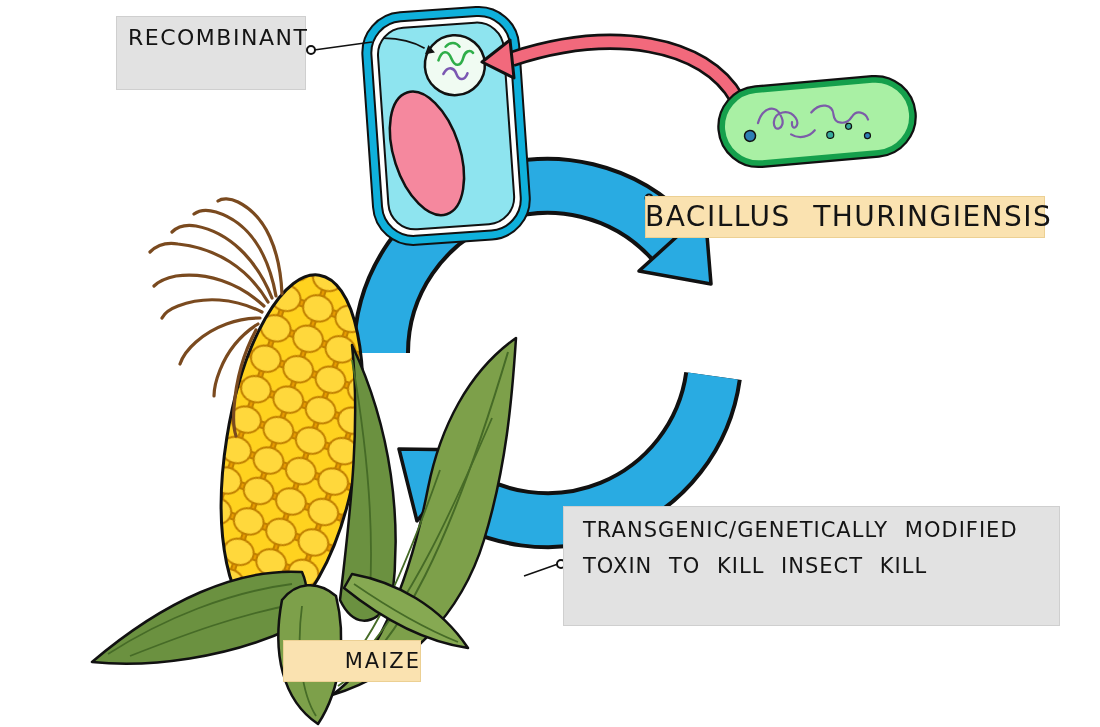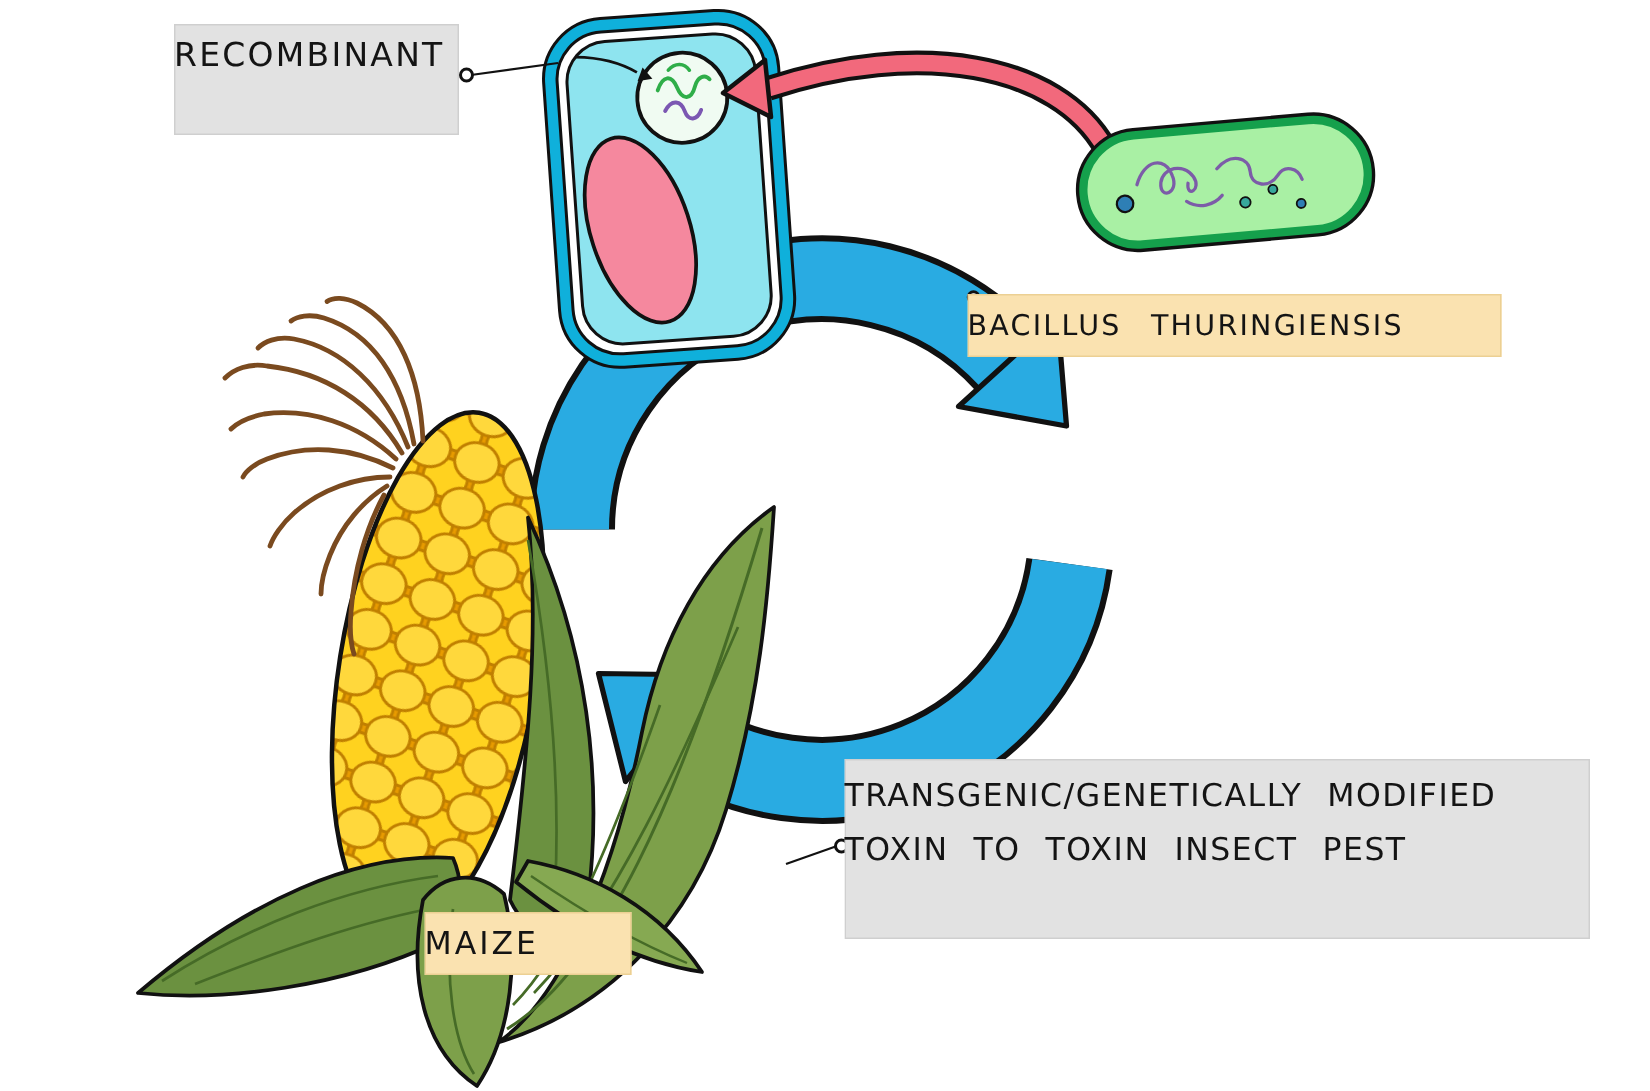"RECOMBINANT" .lbl-recombinant { padding: 7px 0 -> 7px 12px }
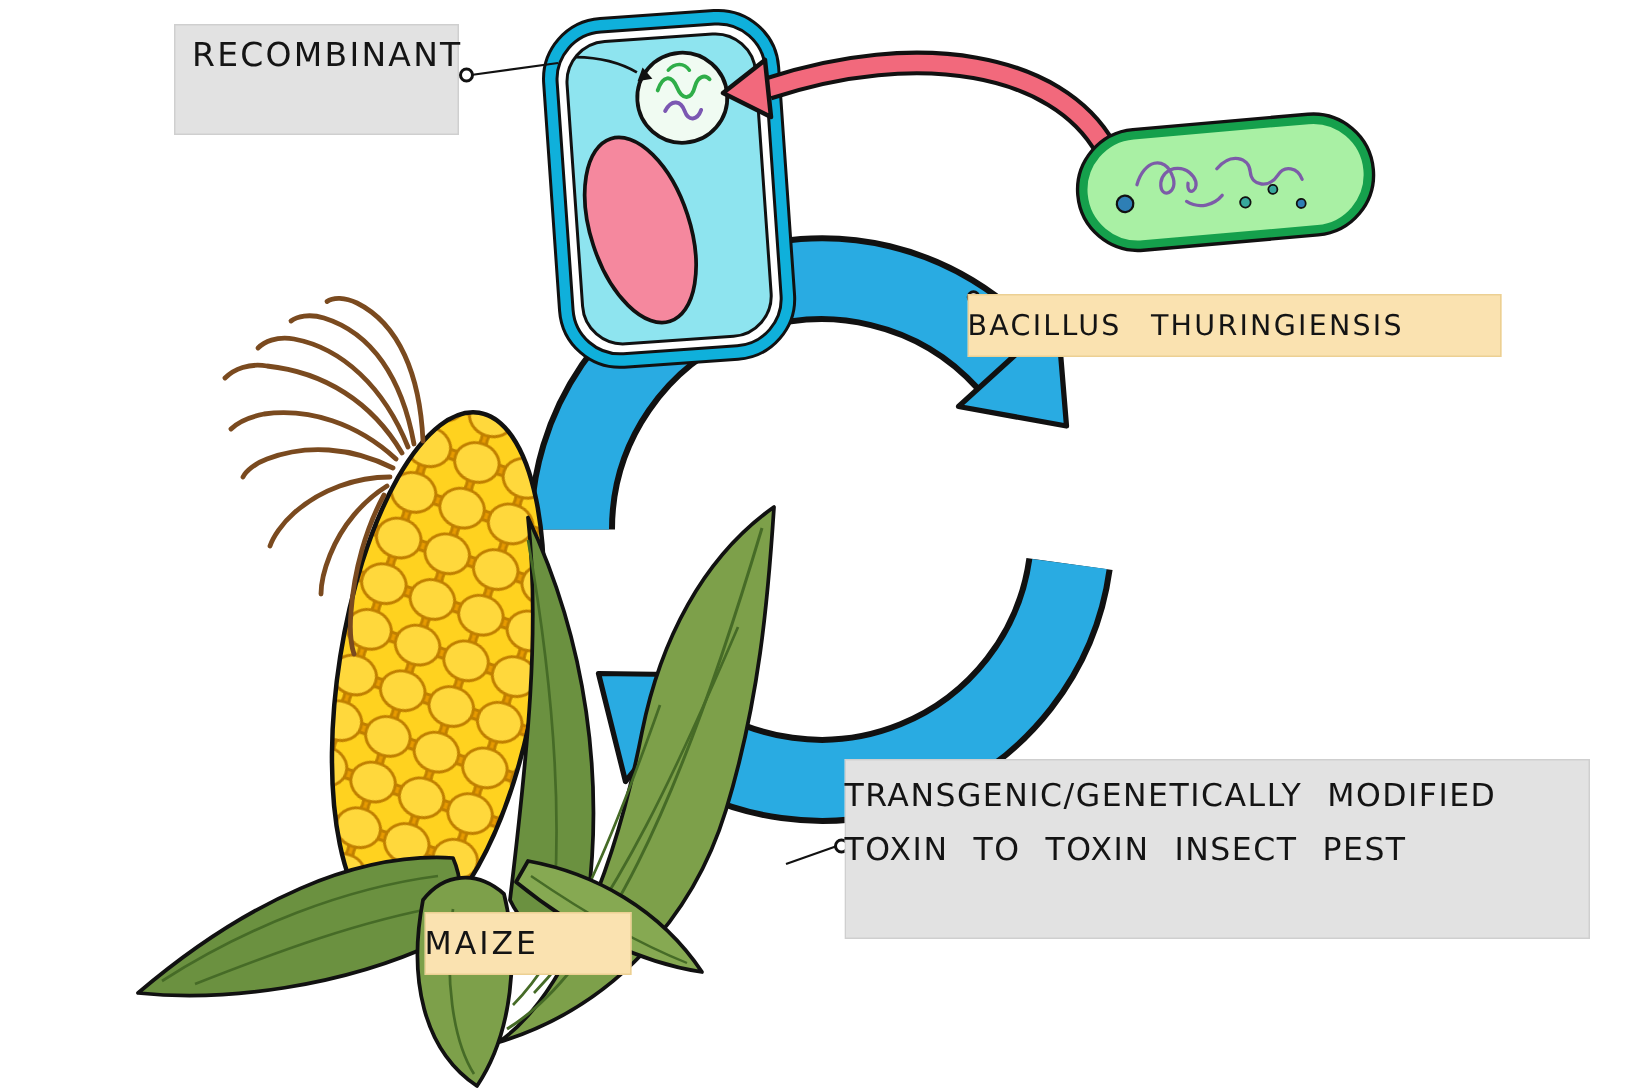"BACILLUS THURINGIENSIS" .lbl-bacillus { font-size: 19px -> 28px; width: 356px -> 400px }
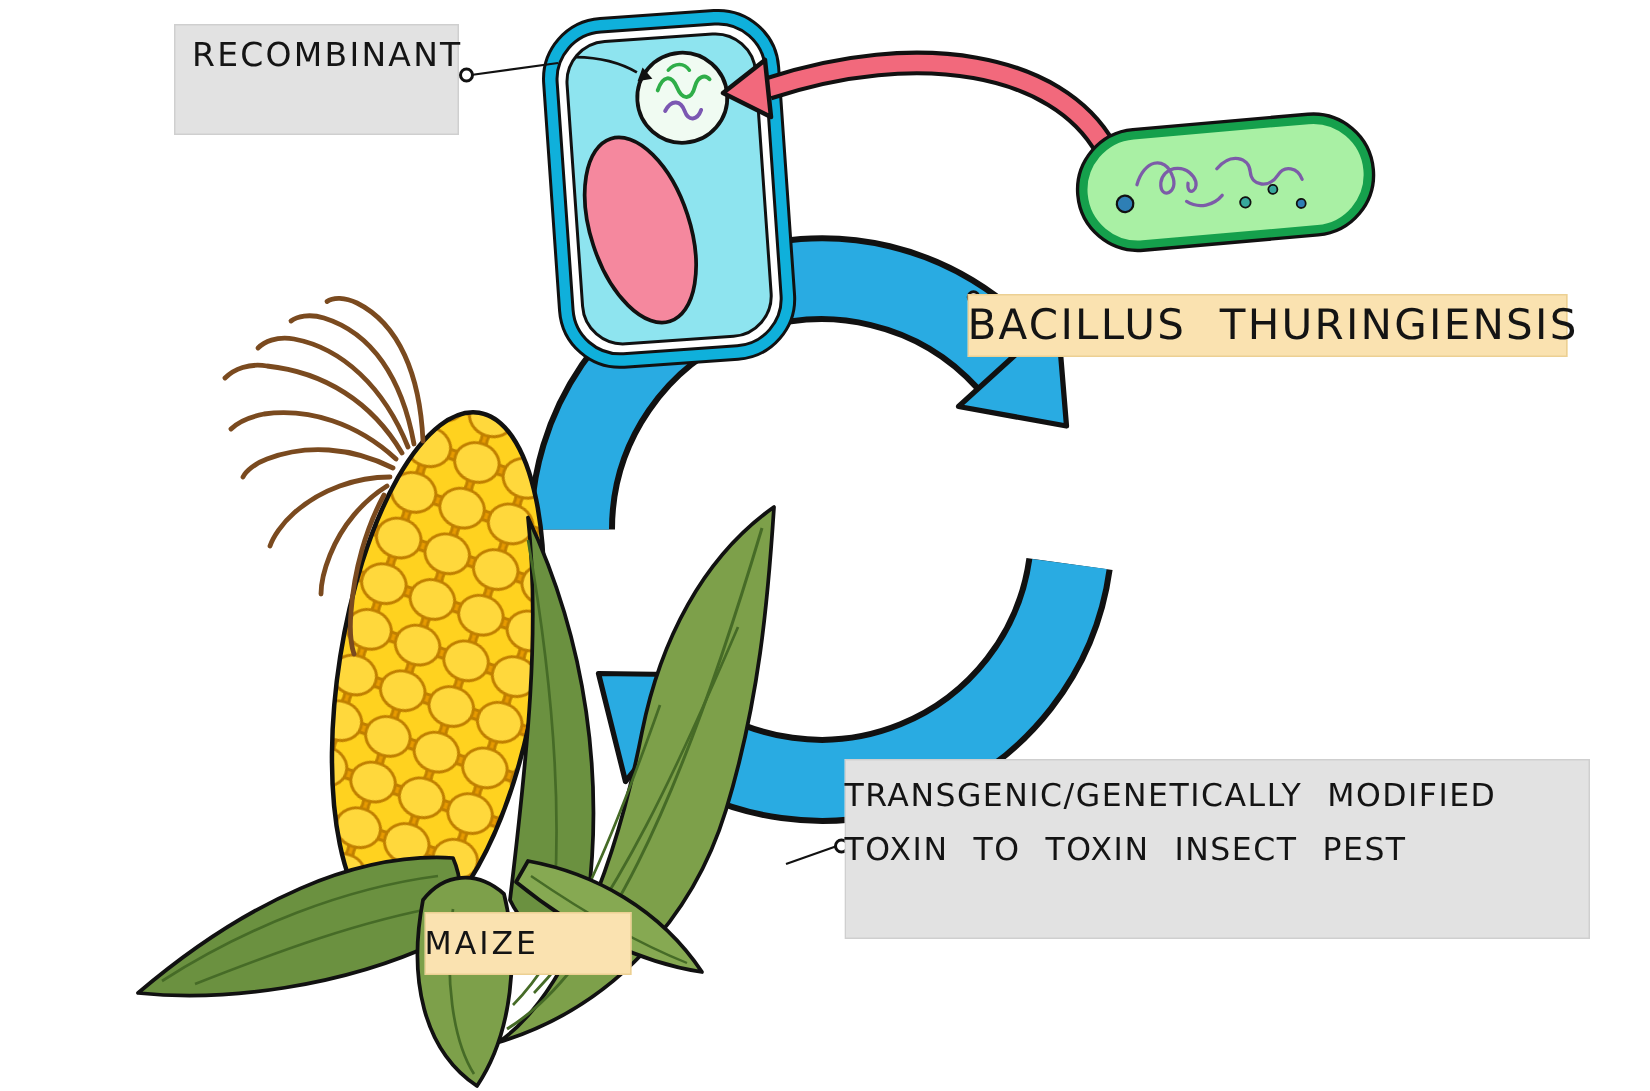"TRANSGENIC/GENETICALLY MODIFIED" .lbl-transgenic { padding: 6px 0 -> 6px 20px }
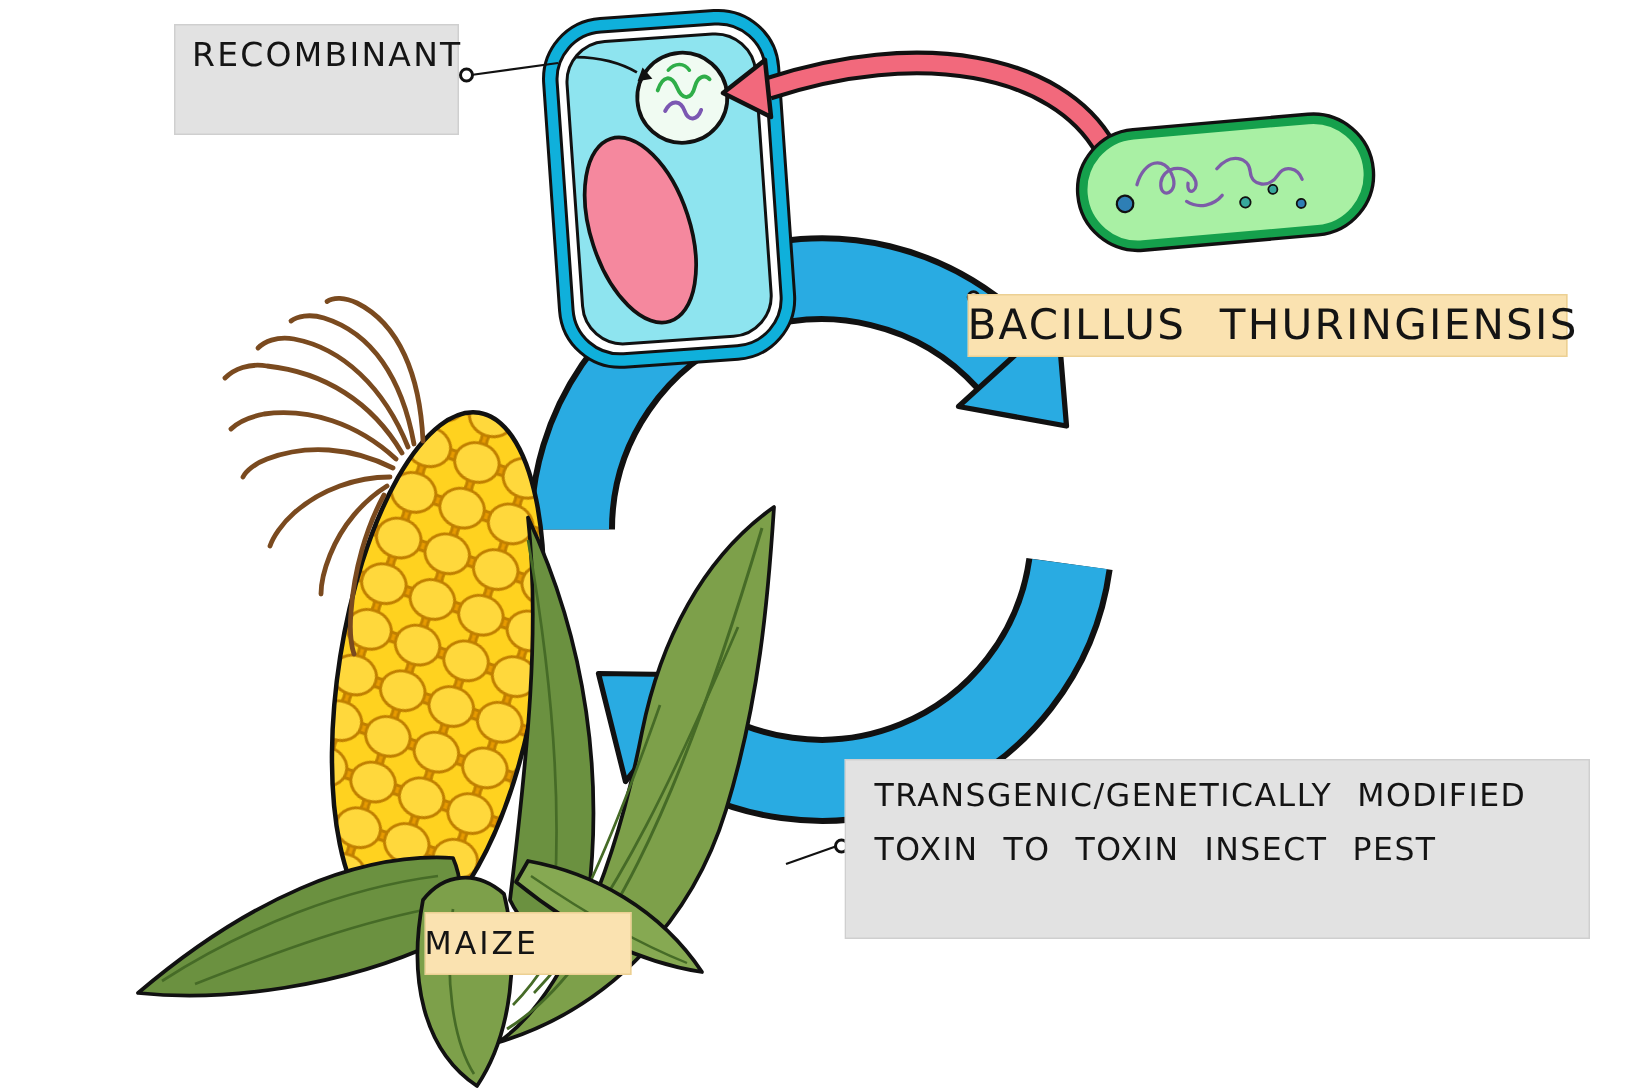"TOXIN TO TOXIN INSECT PEST" div { text: TOXIN INSECT PEST -> KILL INSECT KILL }
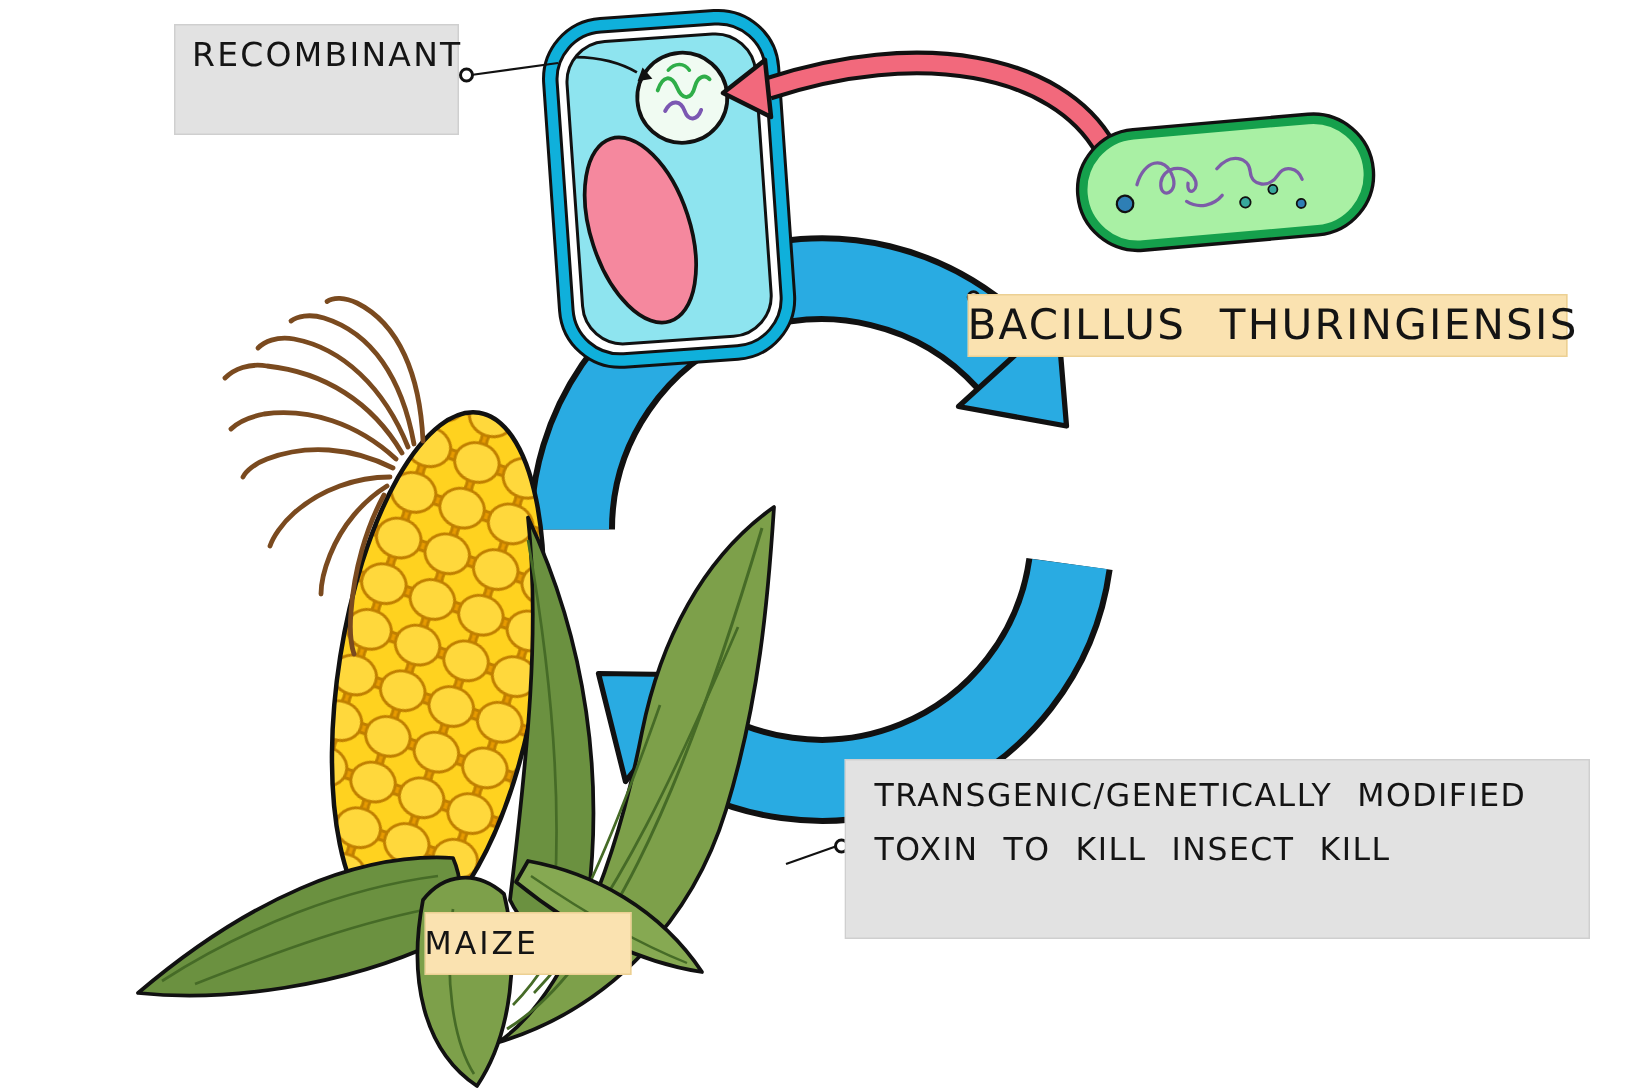"MAIZE" .lbl-maize { text-align: left -> right; top: 608px -> 640px }
